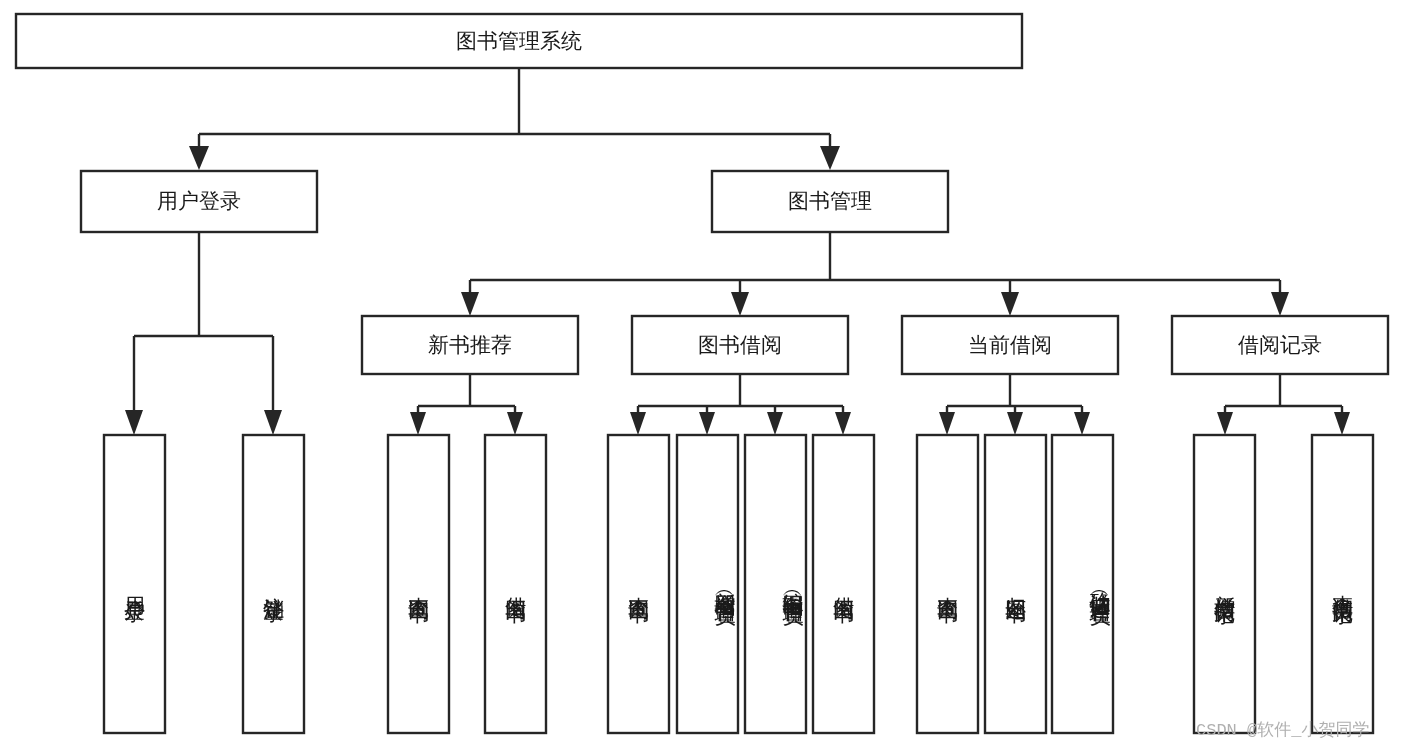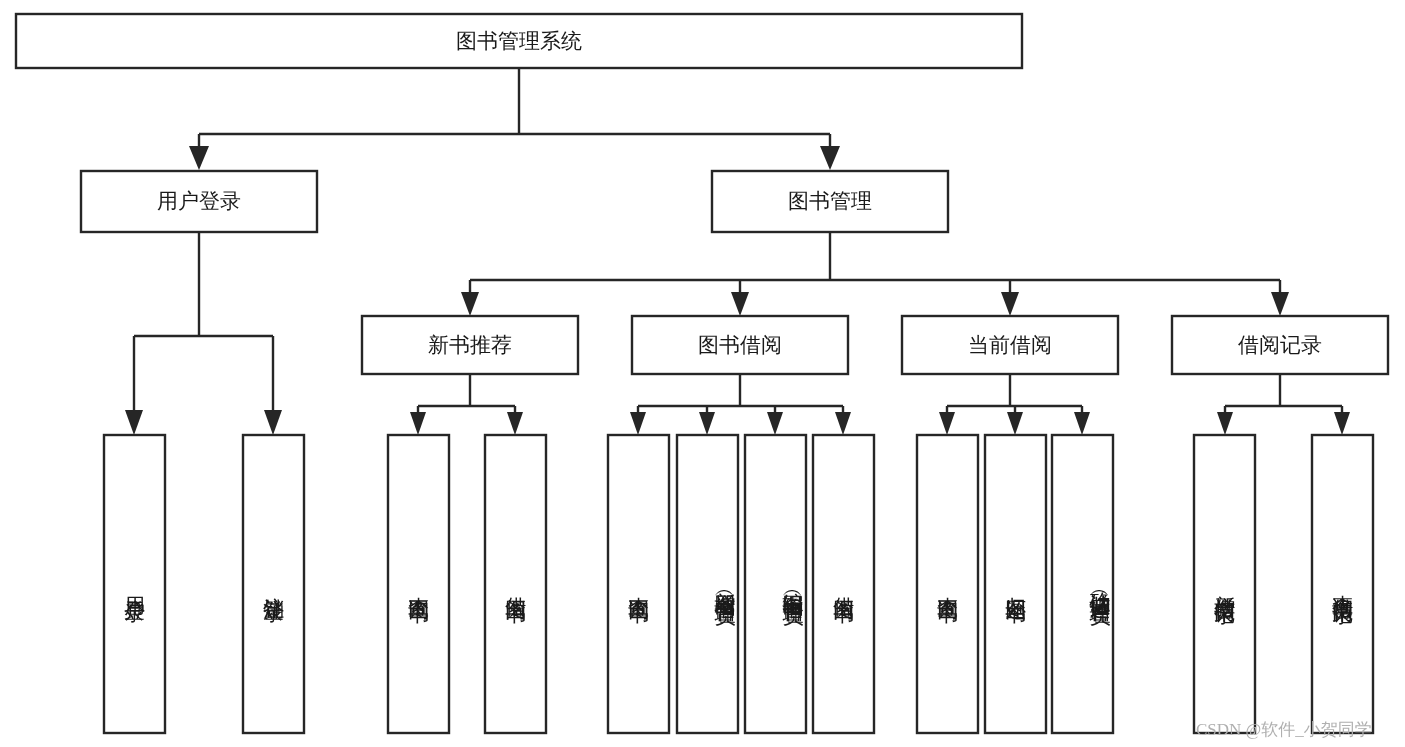"CSDN @软件_小贺同学" .watermark { font-family: Liberation Serif, serif -> Liberation Mono, monospace }
